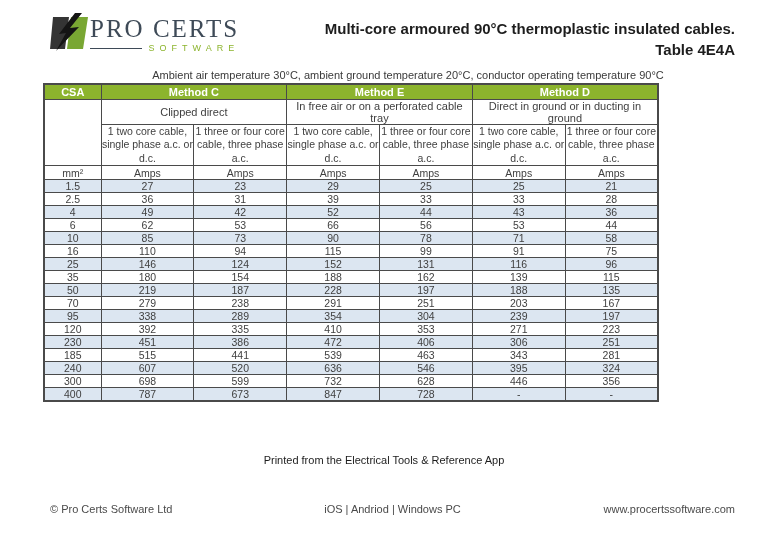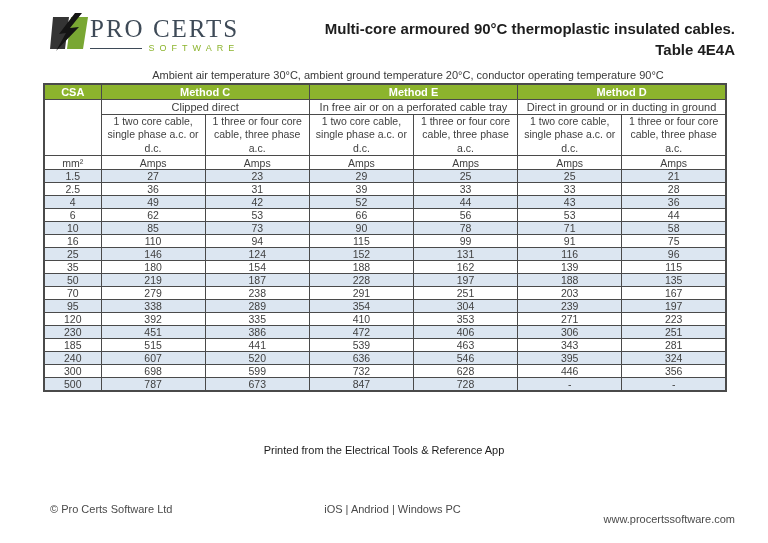"CSA" table.ratings { width: 684px -> 616px }
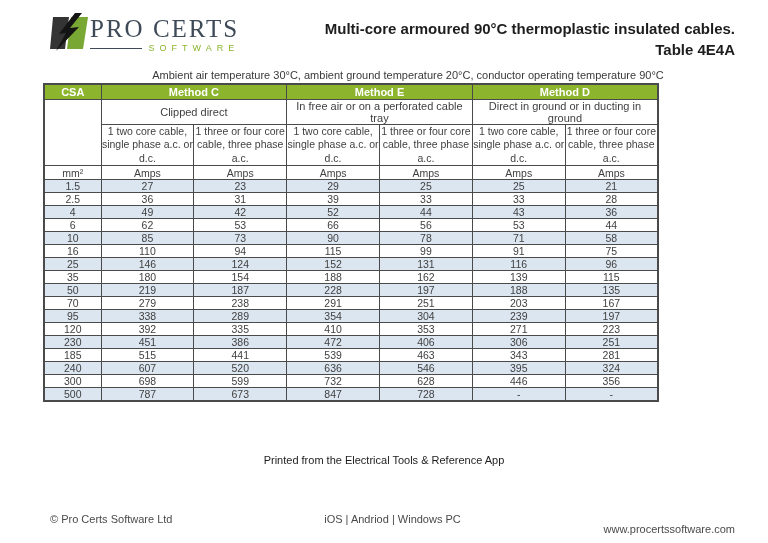"500" td { text: 500 -> 400 }
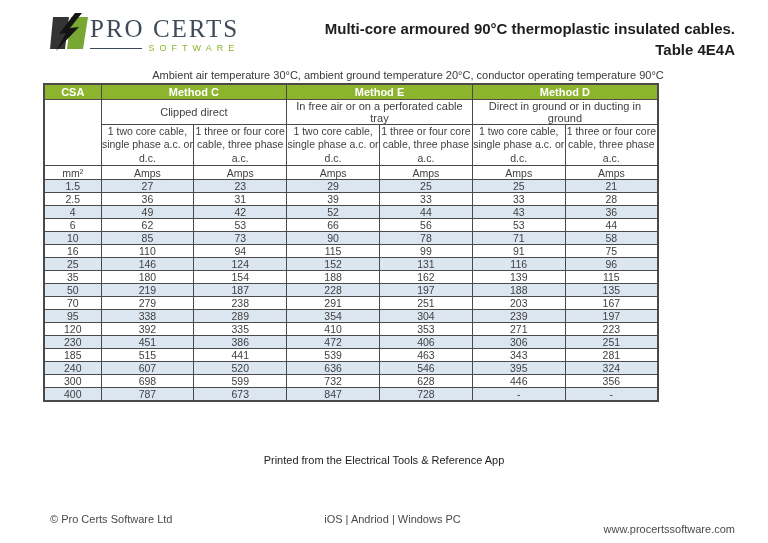"www.procertssoftware.com" .bottom .cell.right { margin-top: 20px -> none }
